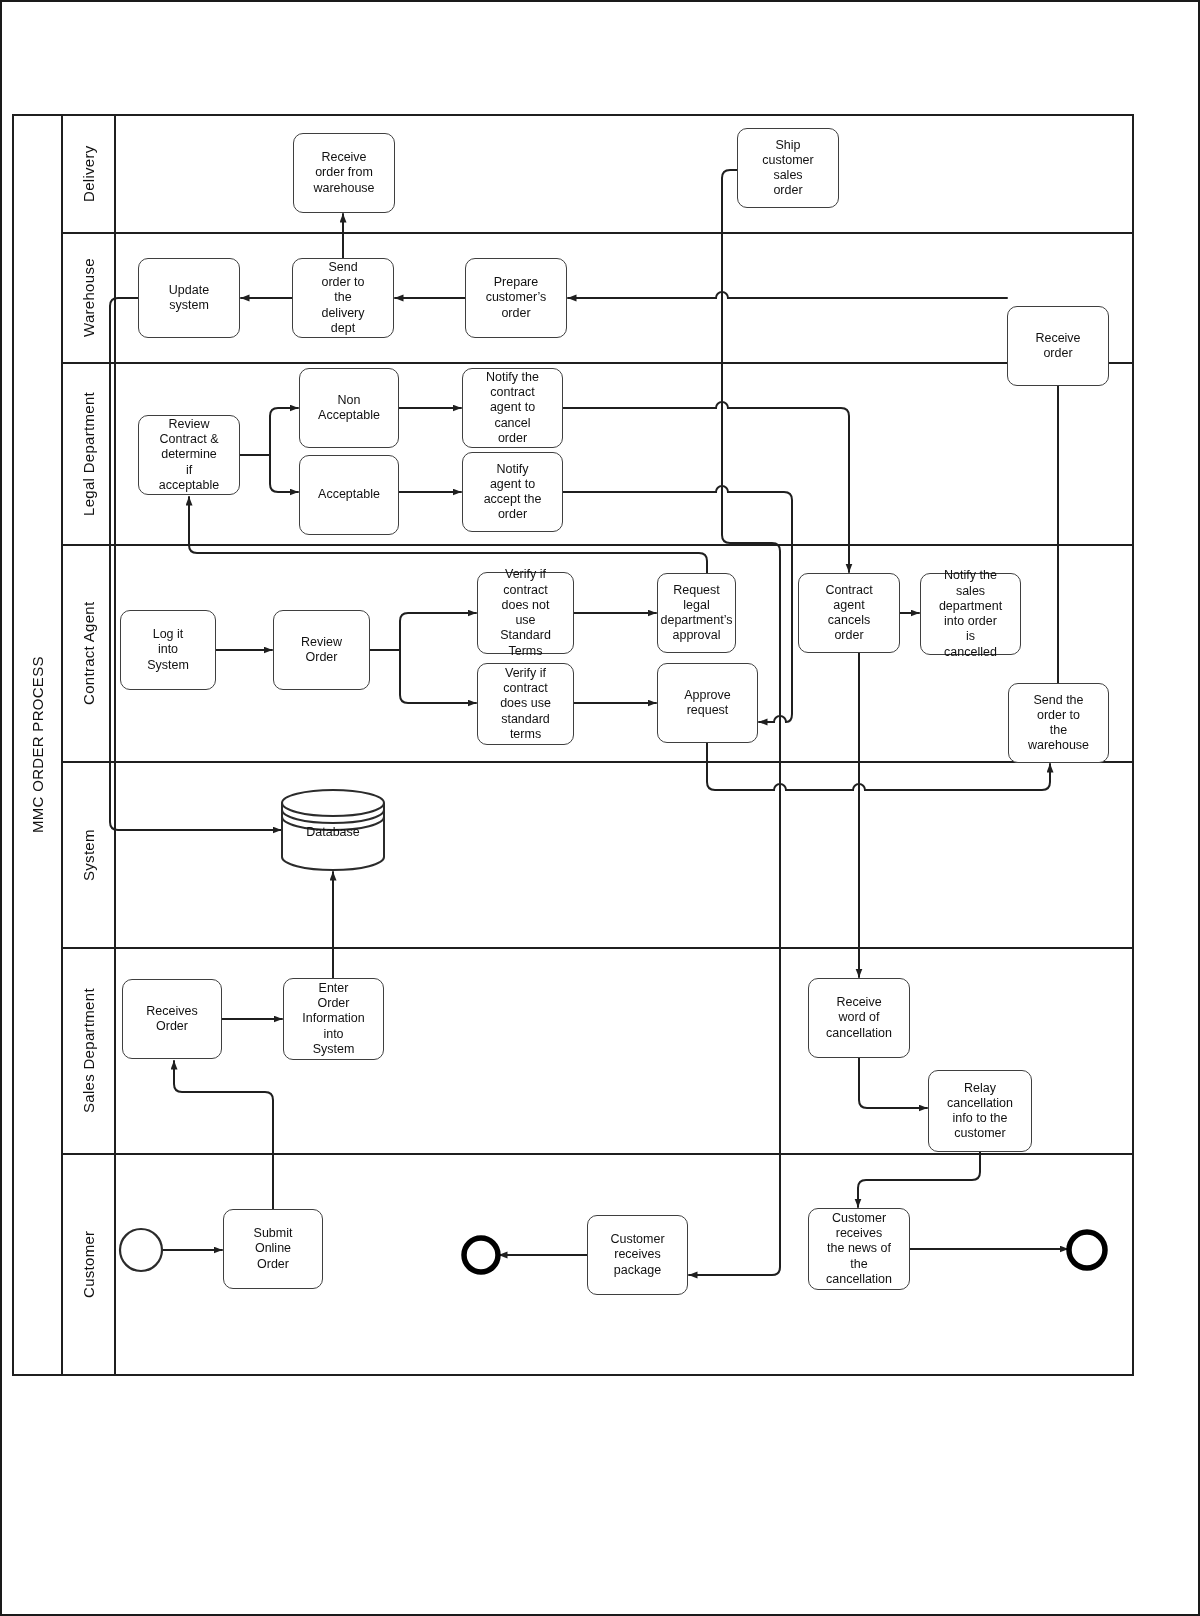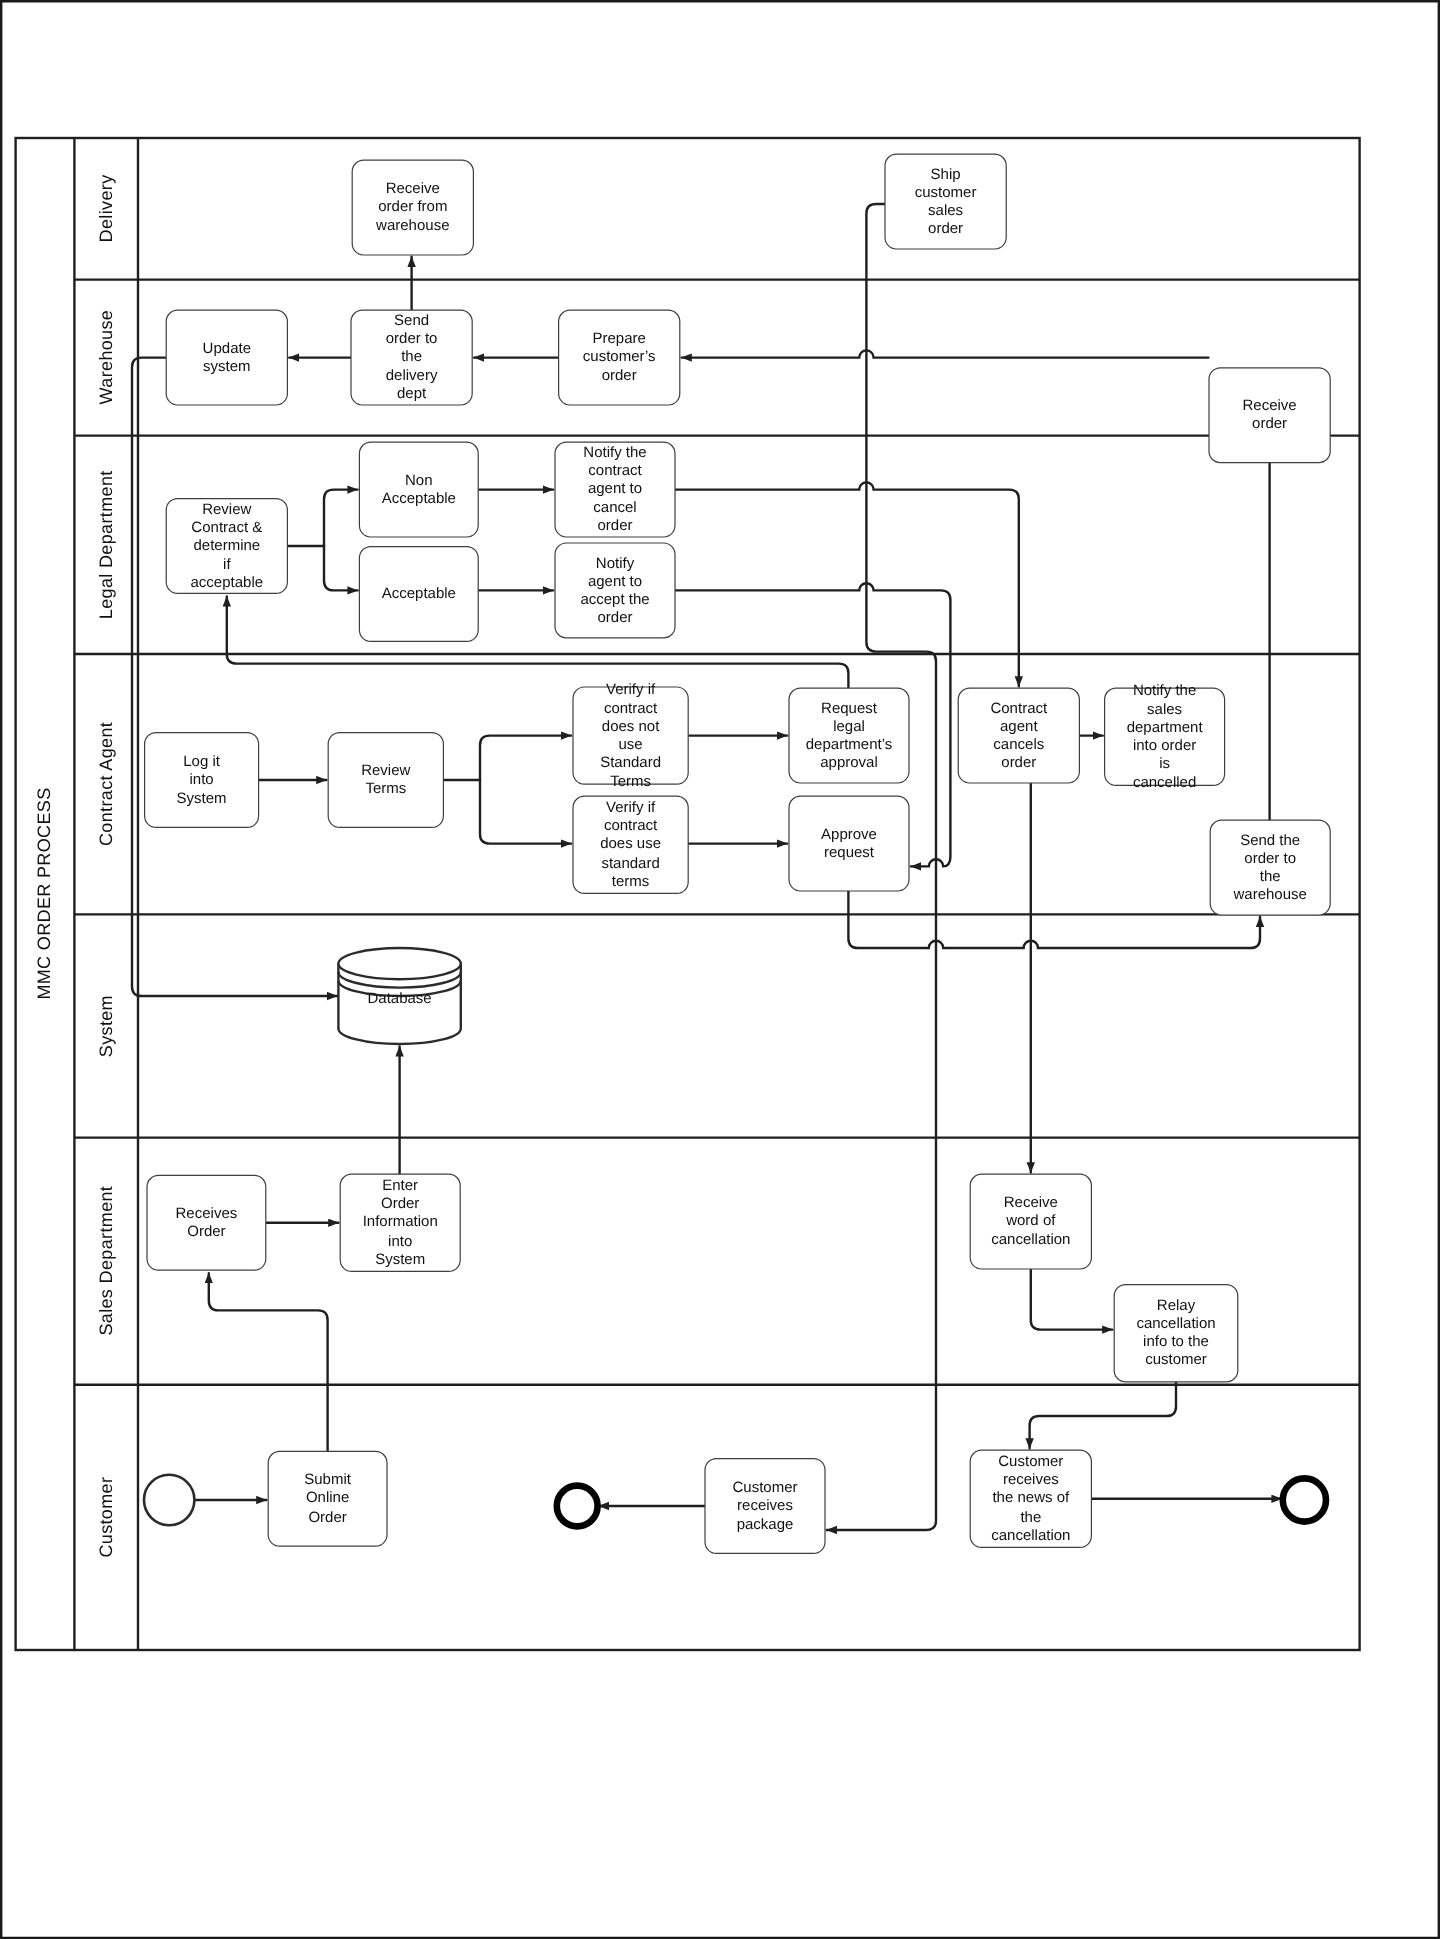"Request legal department’s approval" div.task { width: 101px -> 79px }
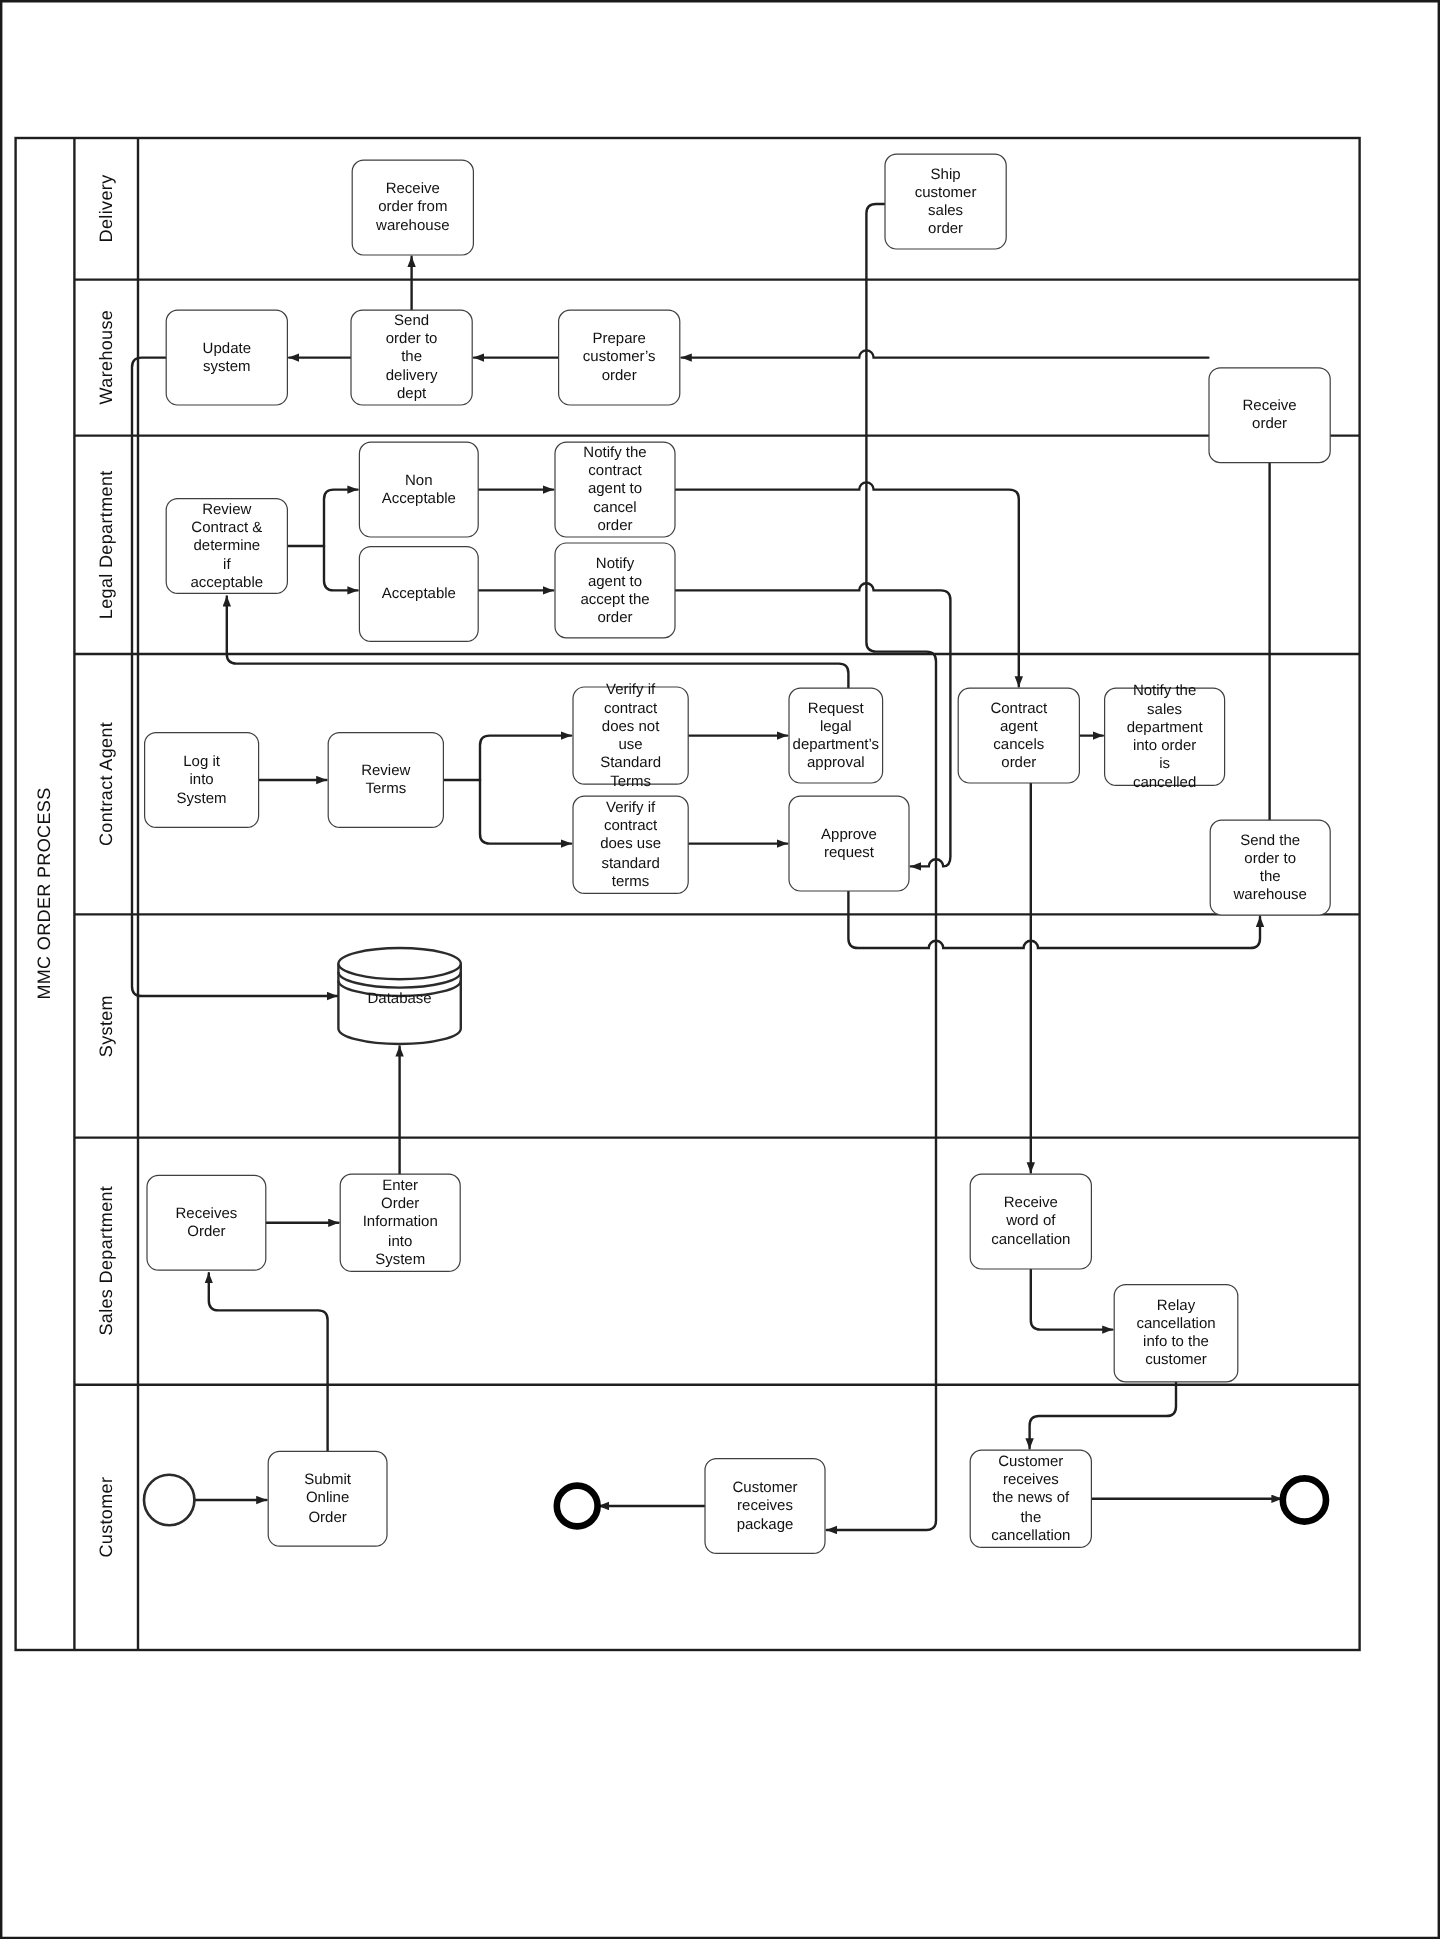"Review Terms" div.task { text: Terms -> Order }
